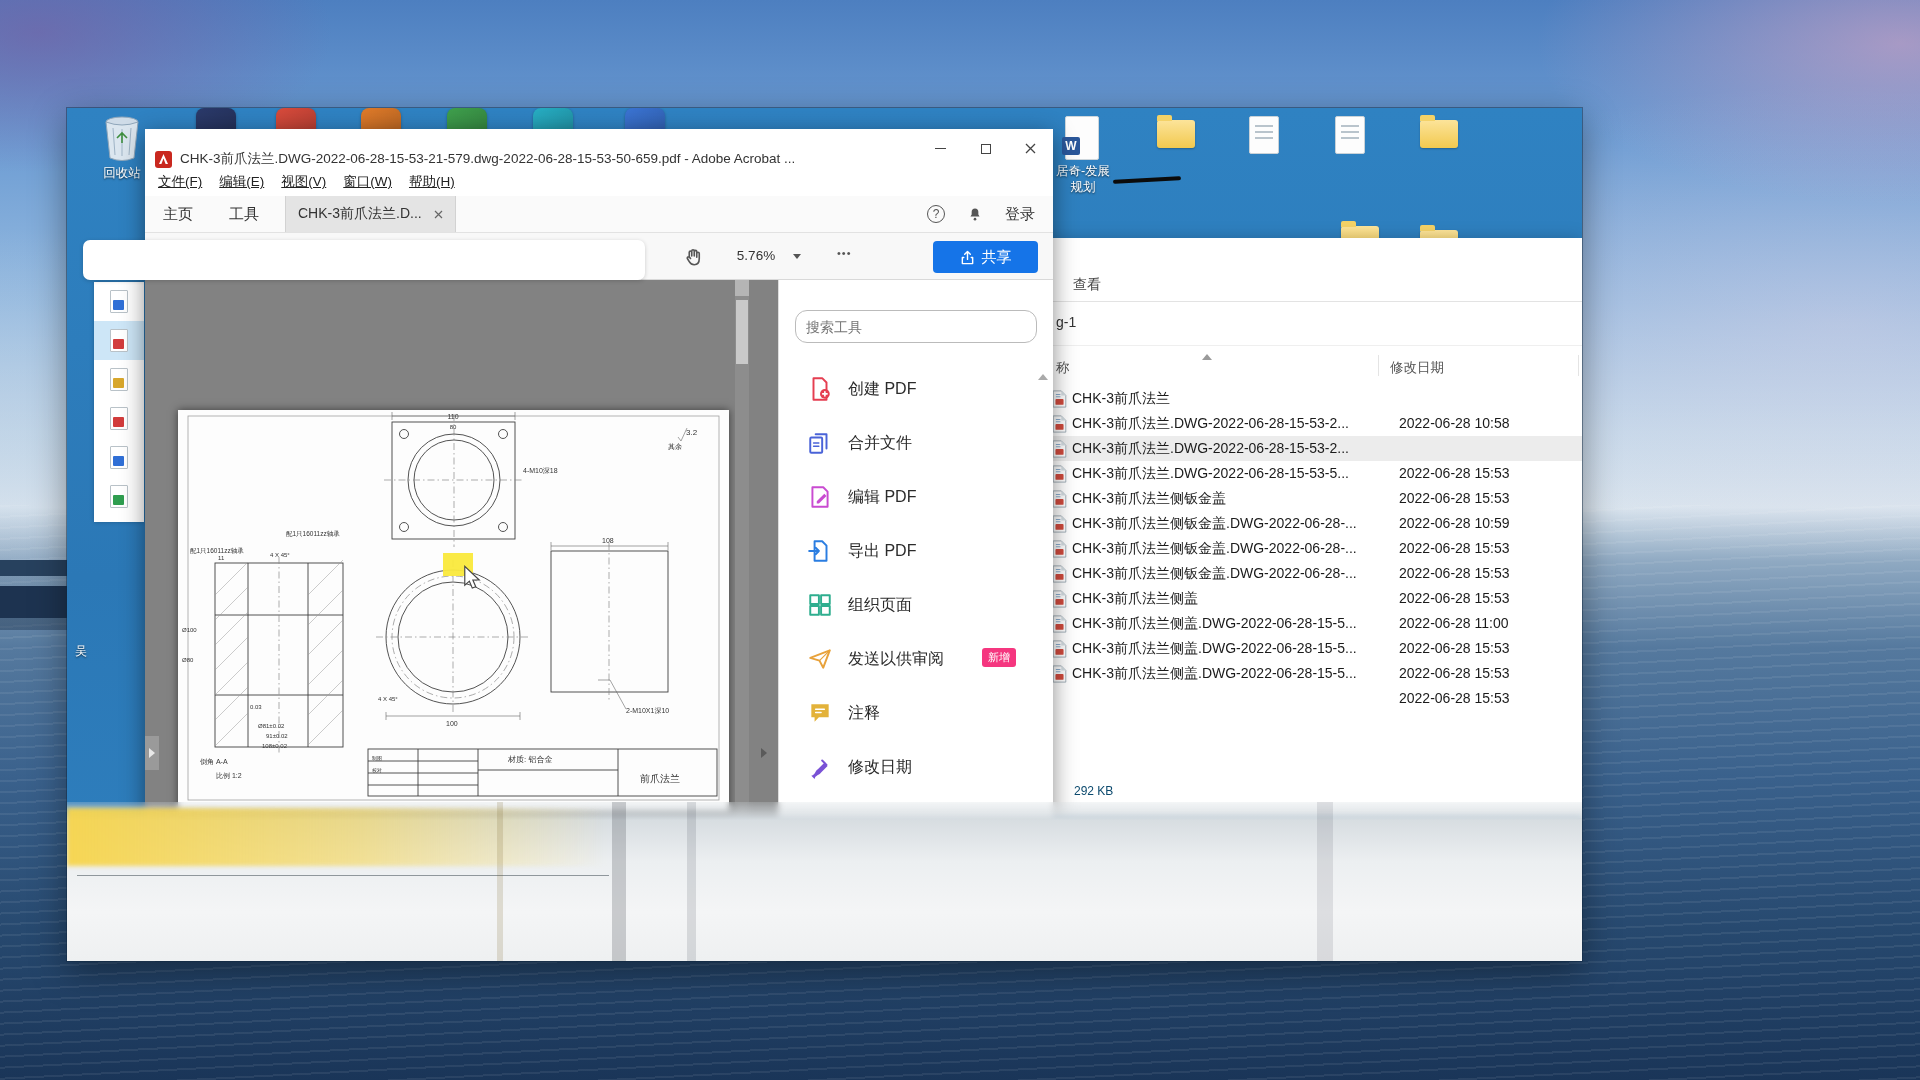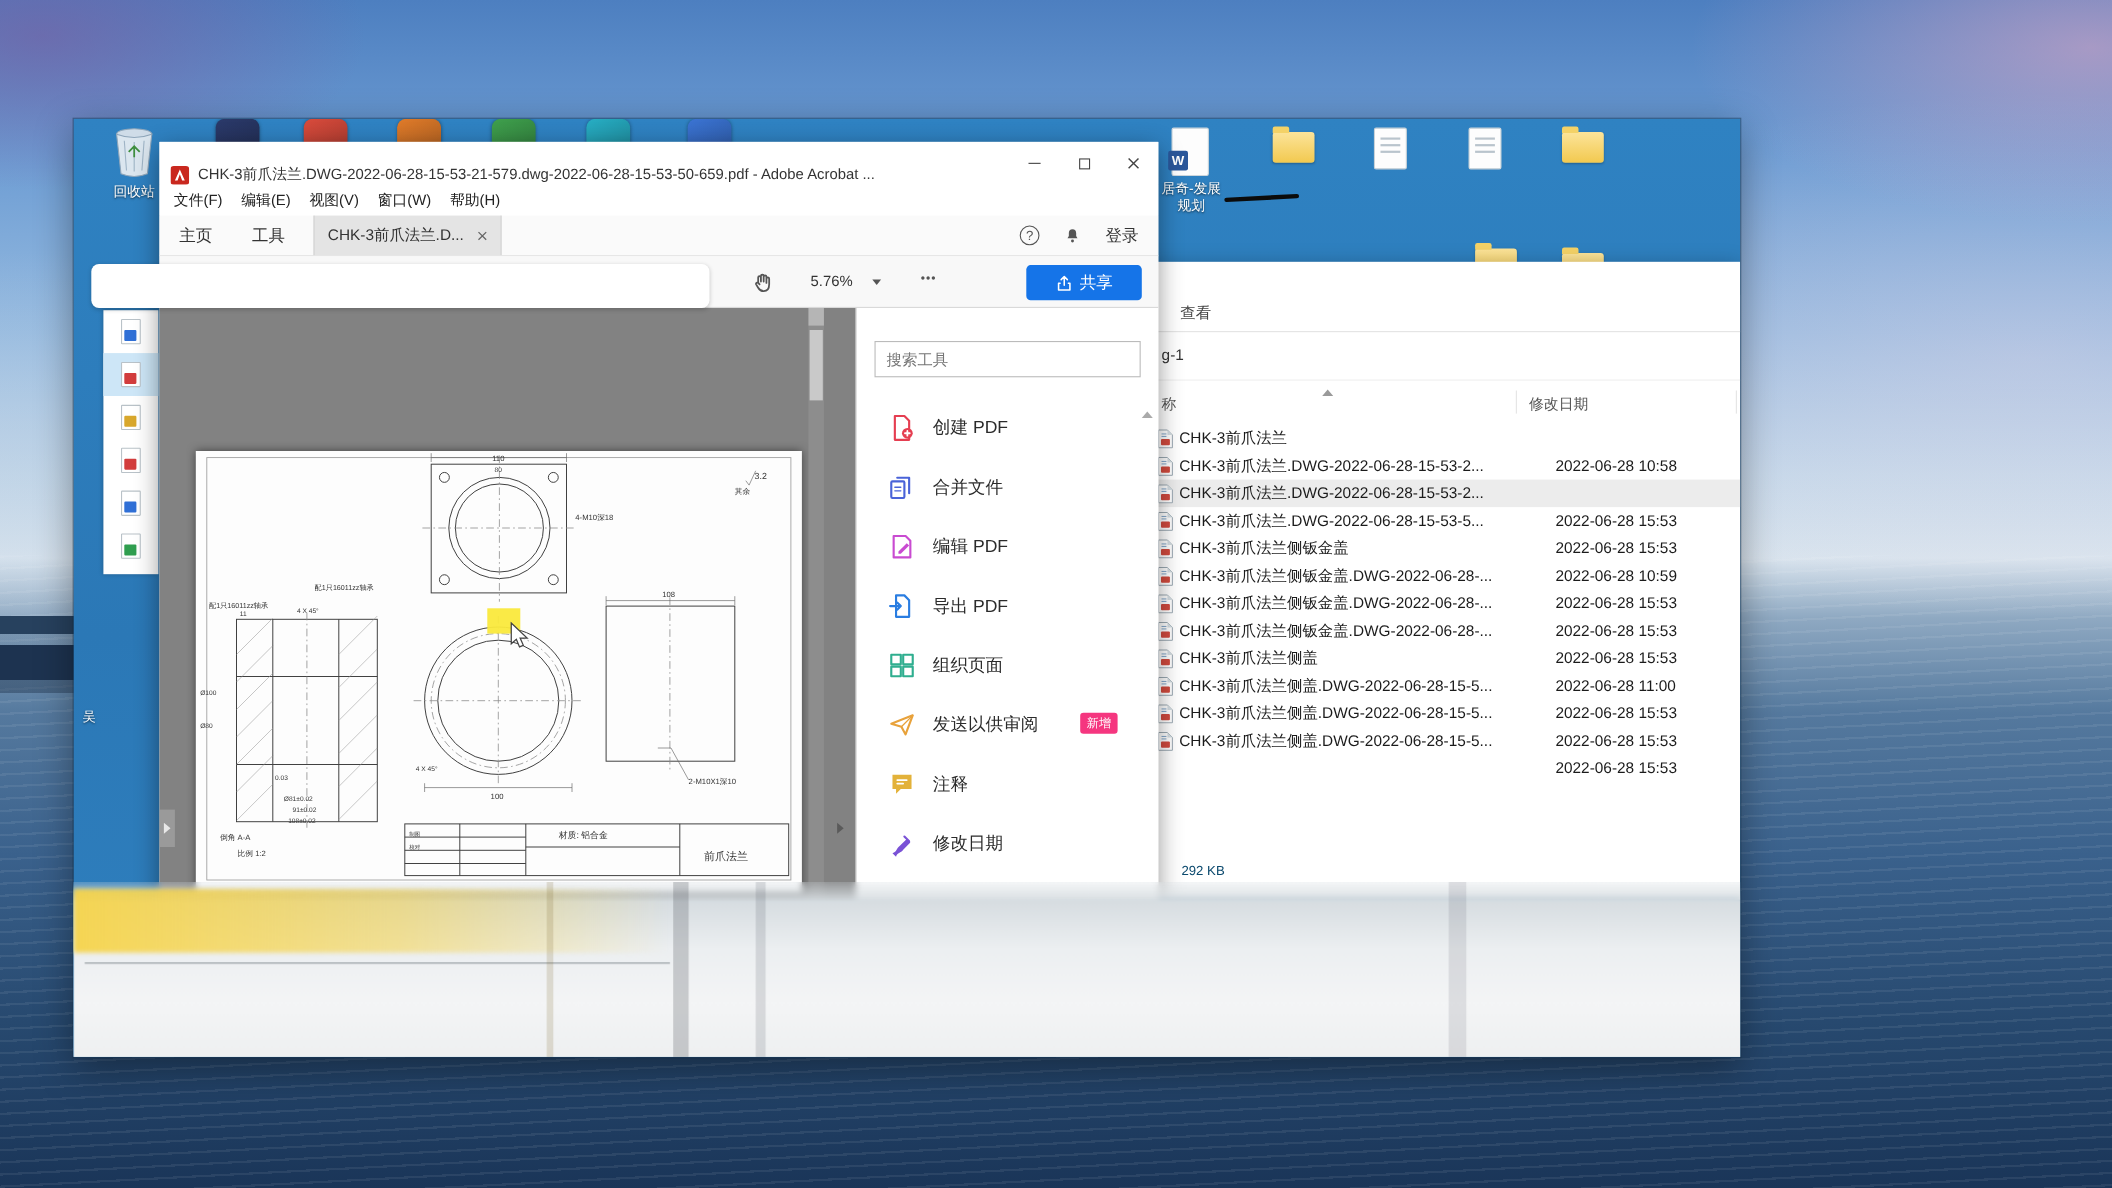"文件(F)" .a-menubar span { text-decoration: none -> underline }
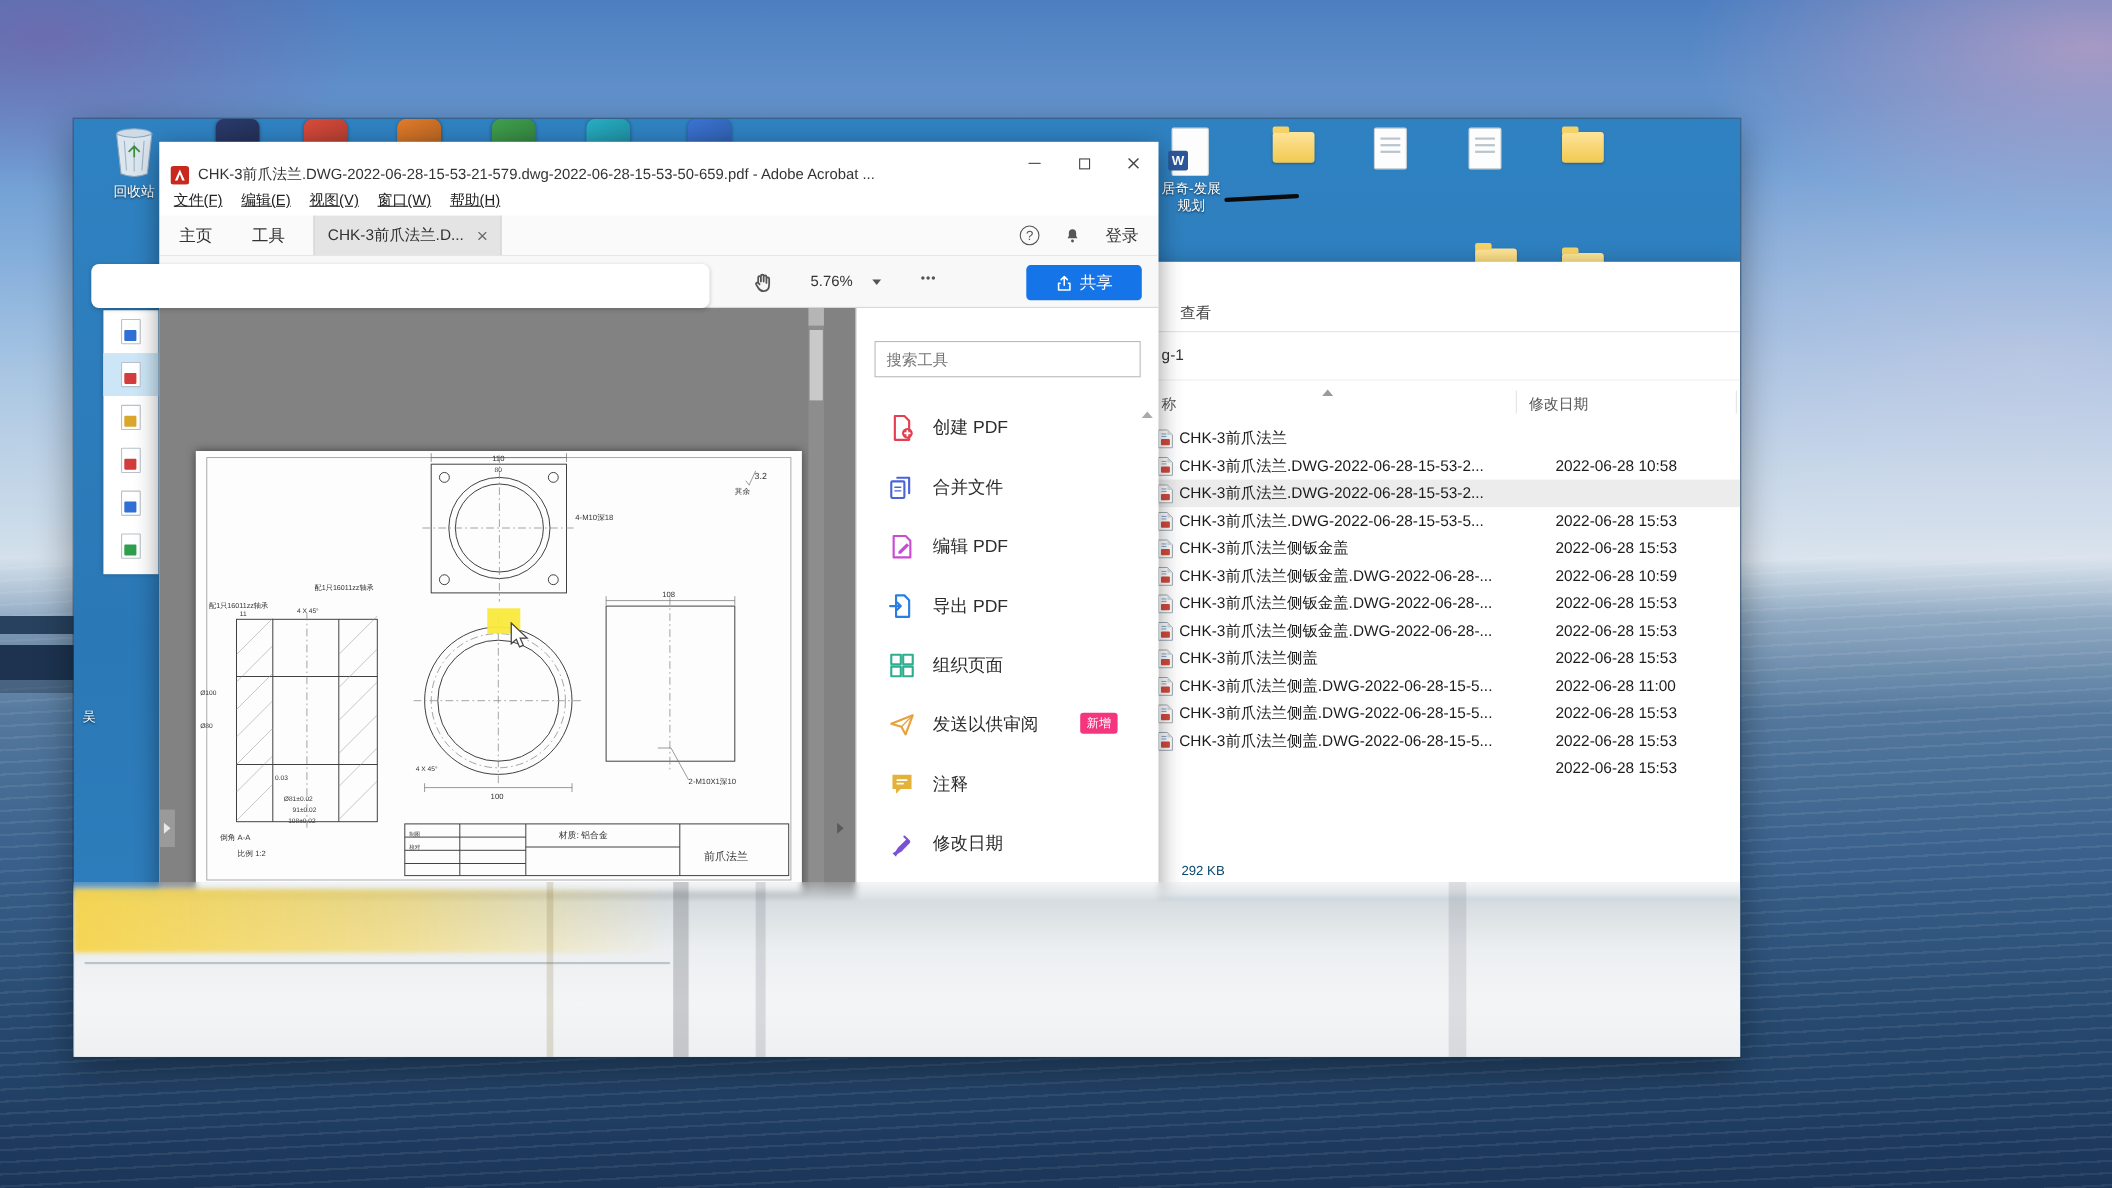"搜索工具" .tool-search { border-radius: 0 -> 12px }
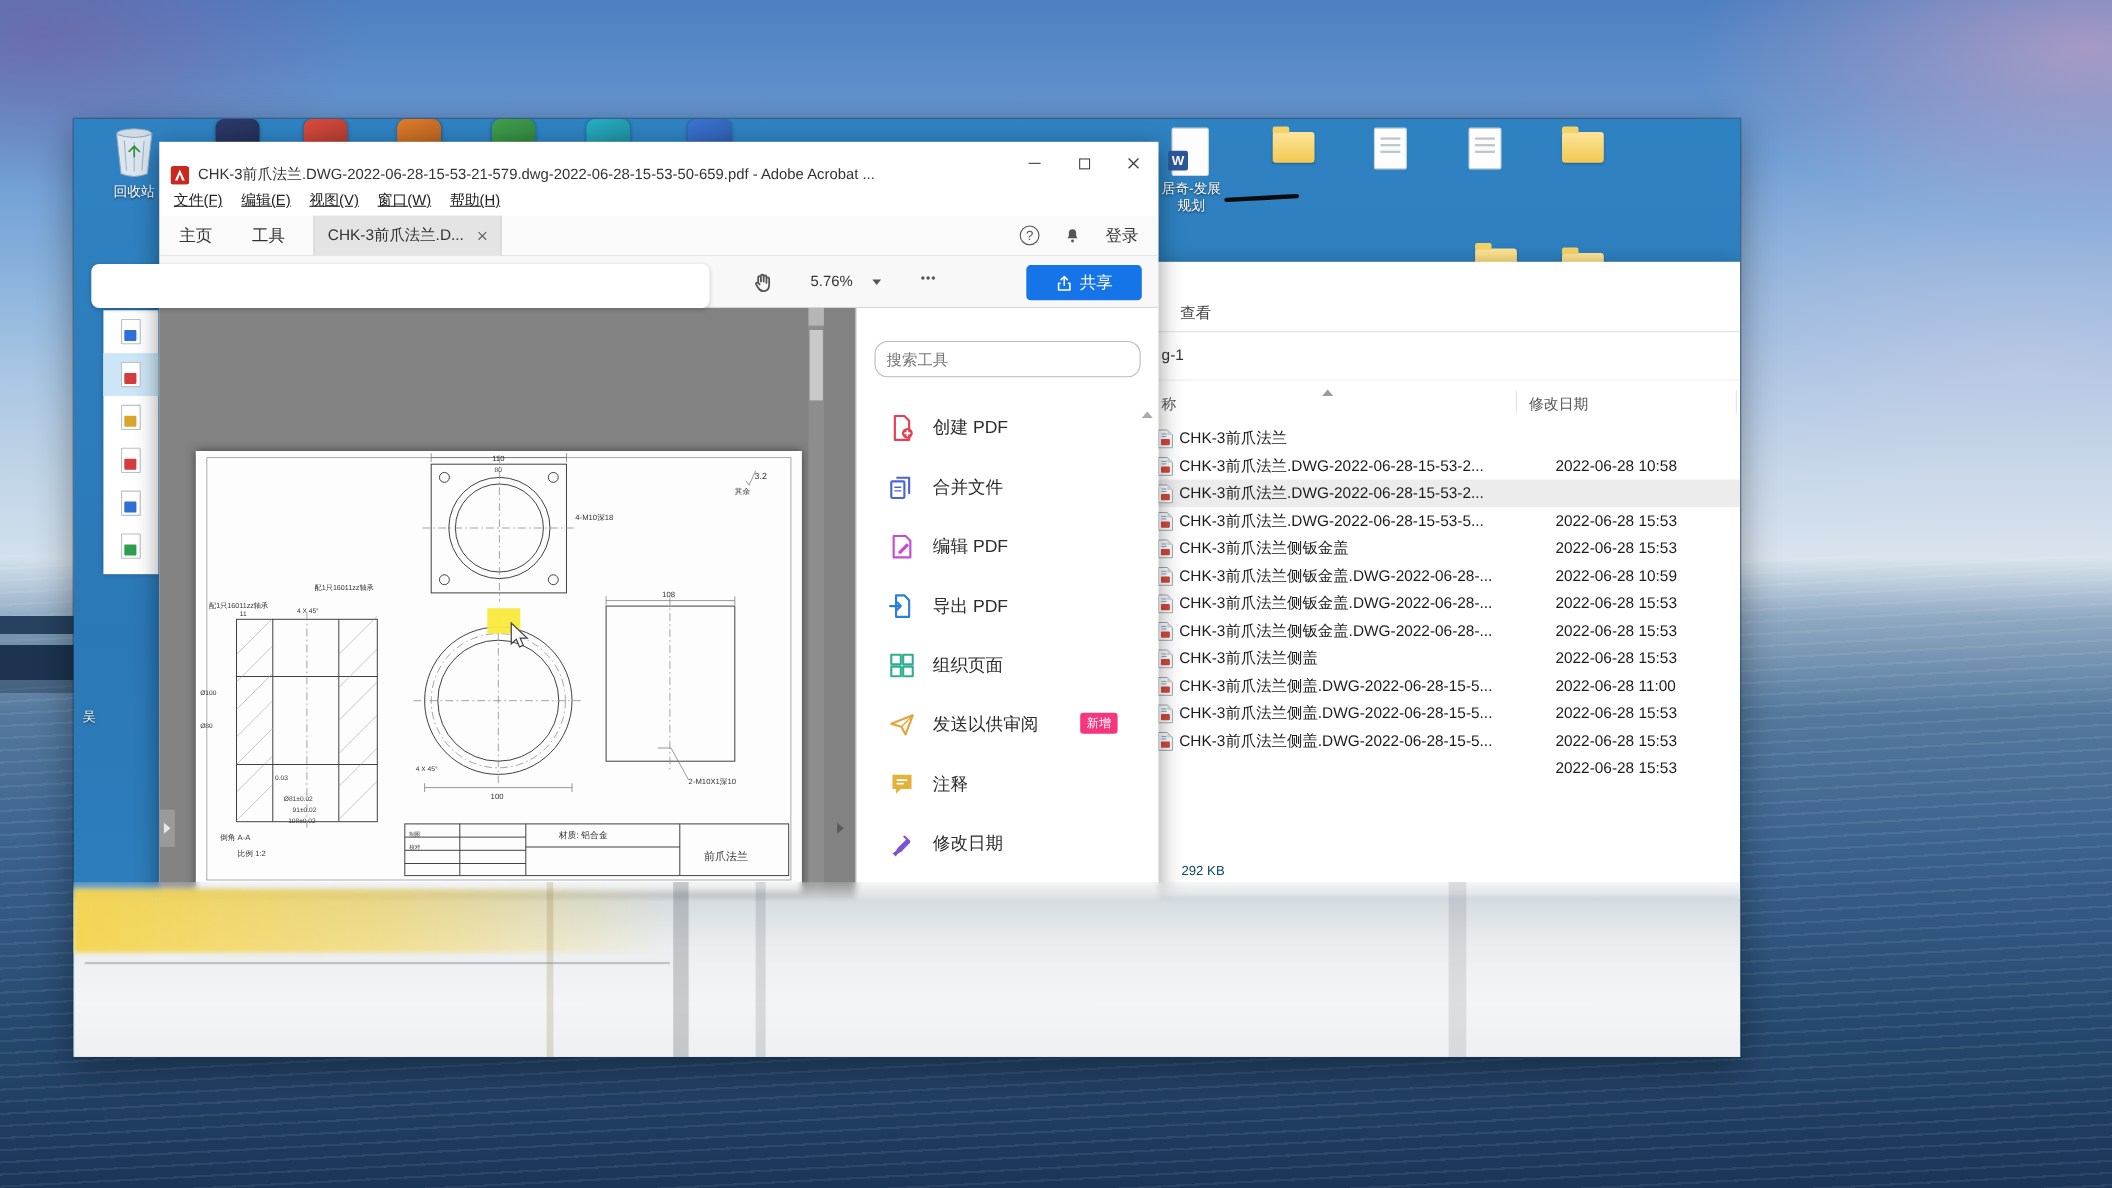"2022-06-28 10:58" .ex-row .fdate { left: 447px -> 432px }
